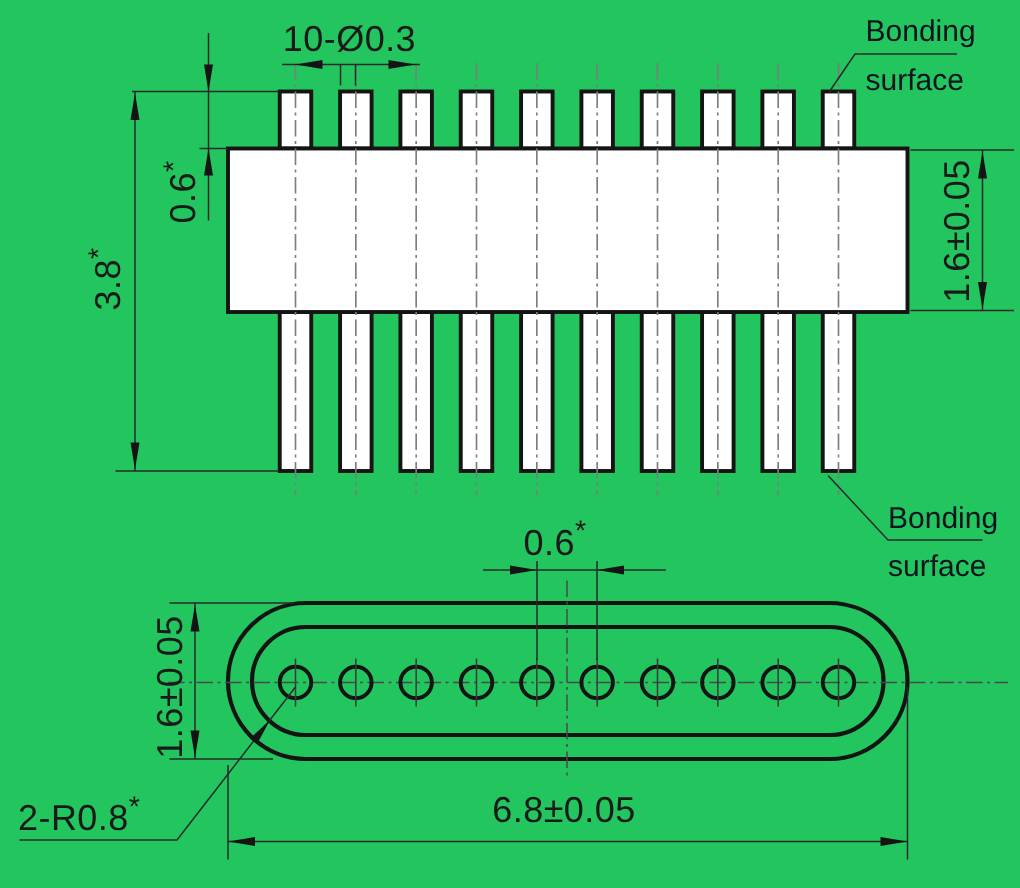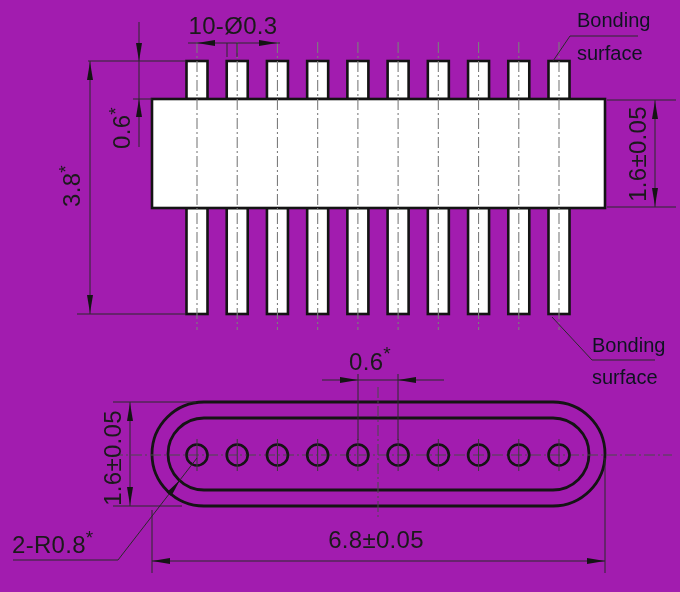"10-Ø0.3" .stage { background: #a21caf -> #22c55e }
